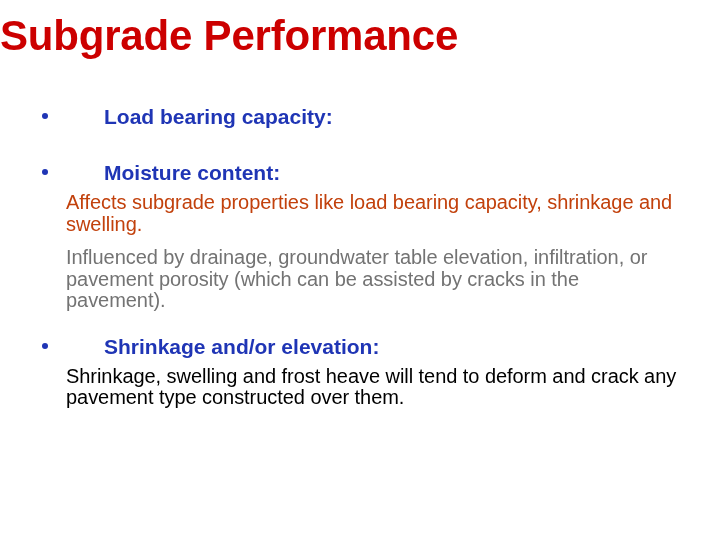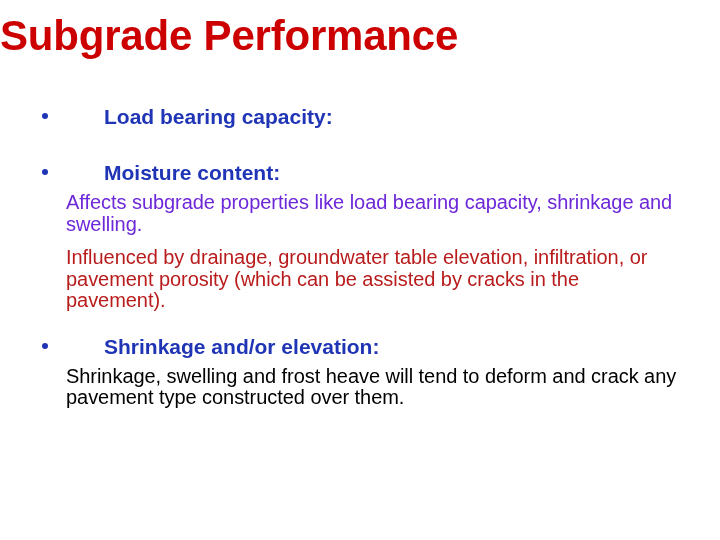"Affects subgrade properties like load" p.para { color: #6d28d9 -> #c2410c }
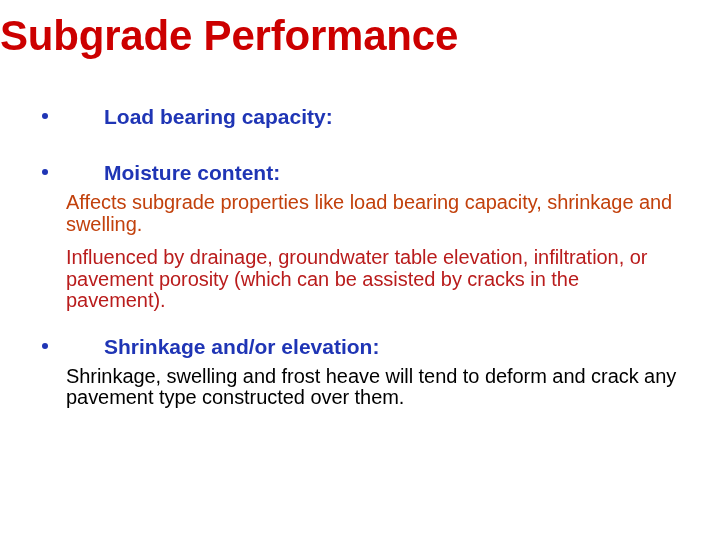"Influenced by drainage, groundwater" p.para { color: #b91c1c -> #737373 }
